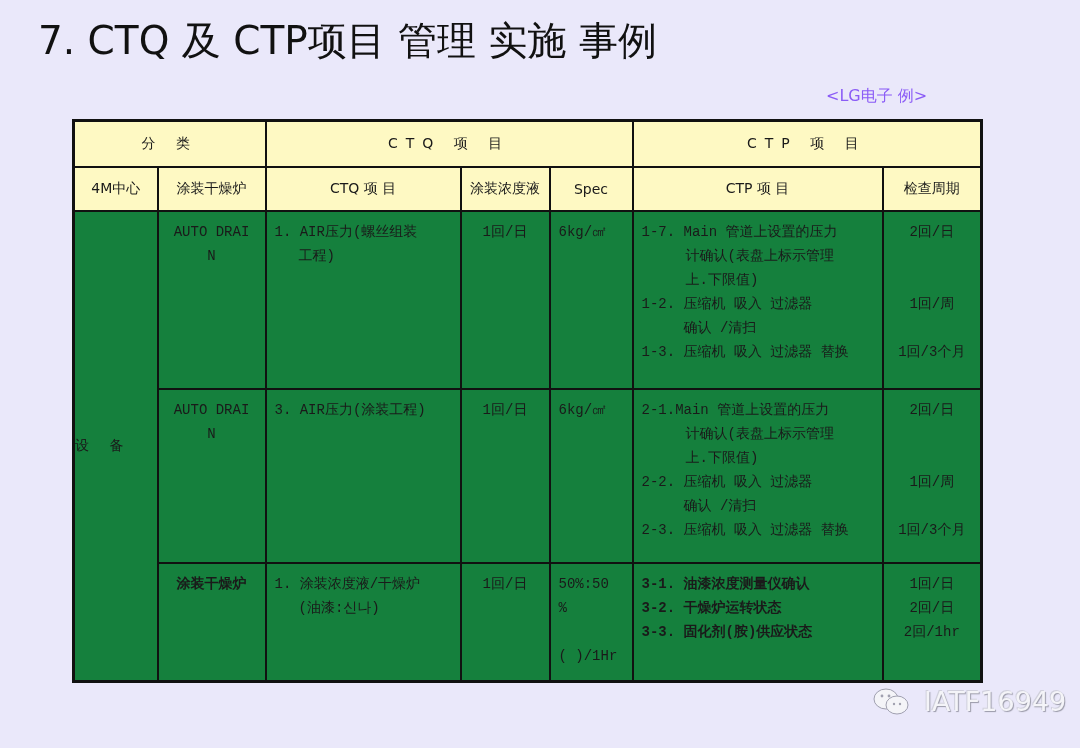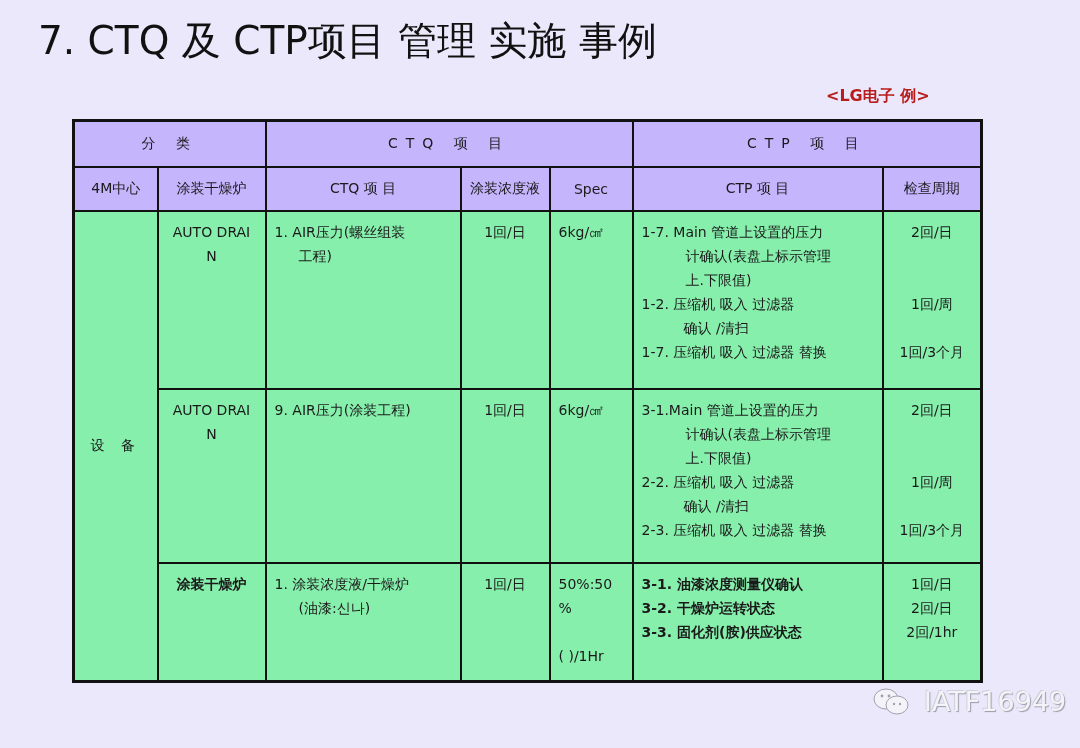"<LG电子 例>" .source { color: #b91c1c -> #8b5cf6; font-weight: bold -> normal }
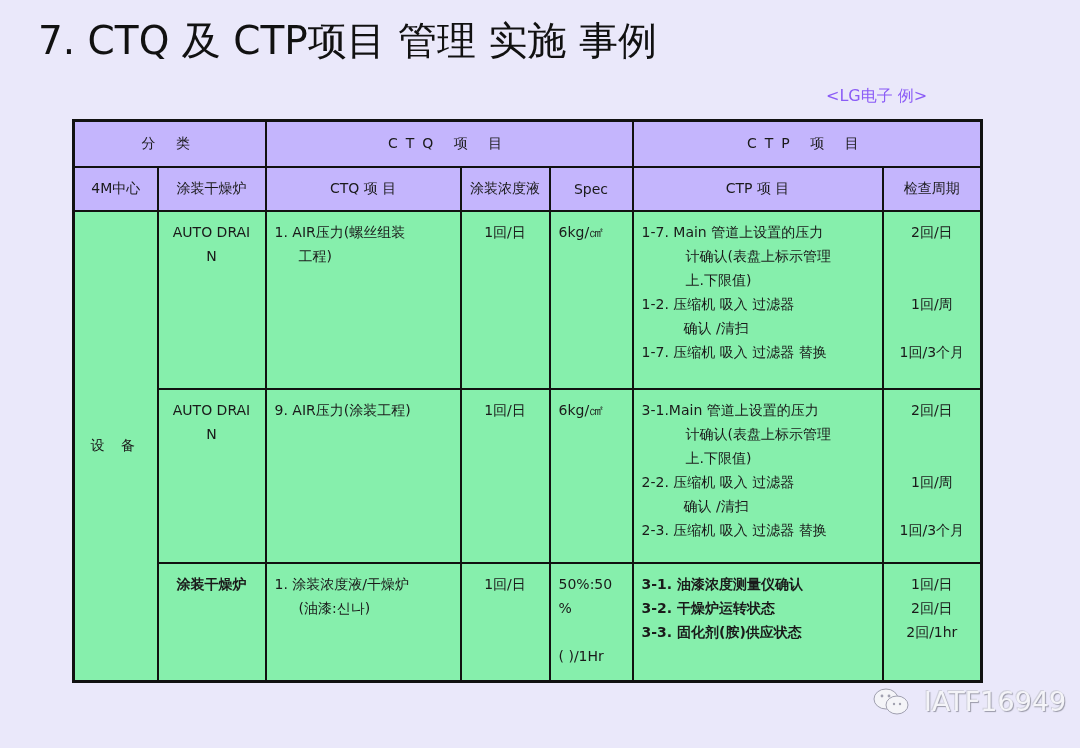"分 类" .hdr { background: #c4b5fd -> #fef9c3 }
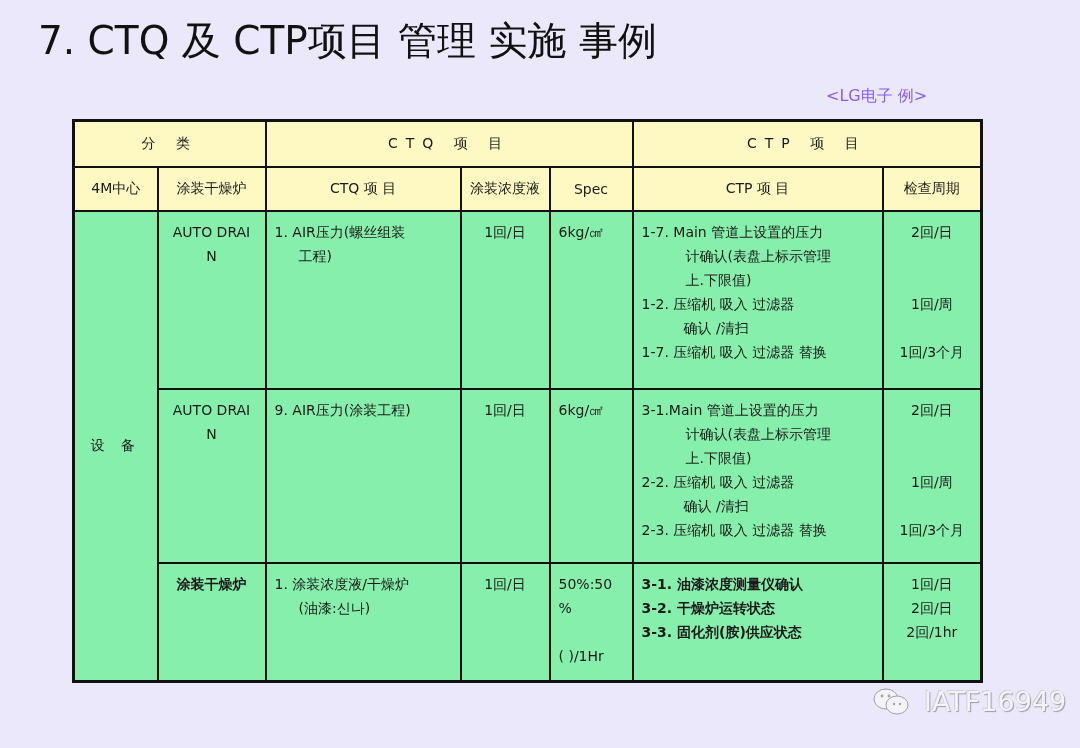"AUTO DRAI" .body-cell { background: #86efac -> #15803d; font-family: none -> Liberation Mono, monospace }
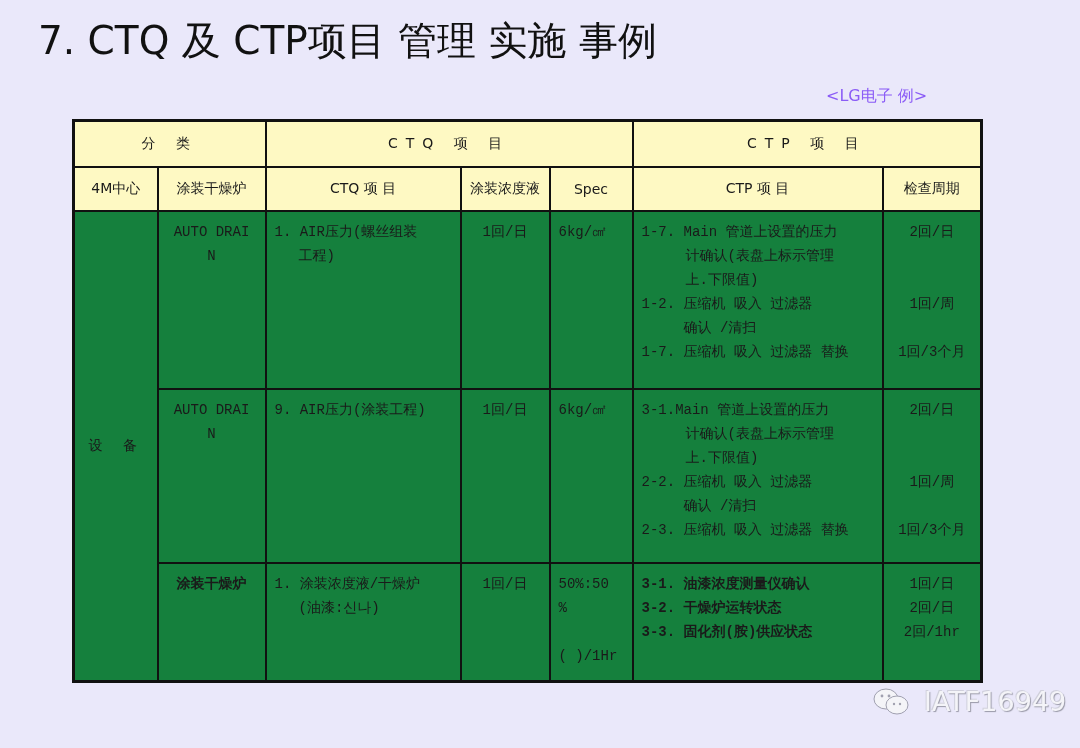"1-7. 压缩机 吸入 过滤器 替换" span.line { text: 1-7 -> 1-3 }
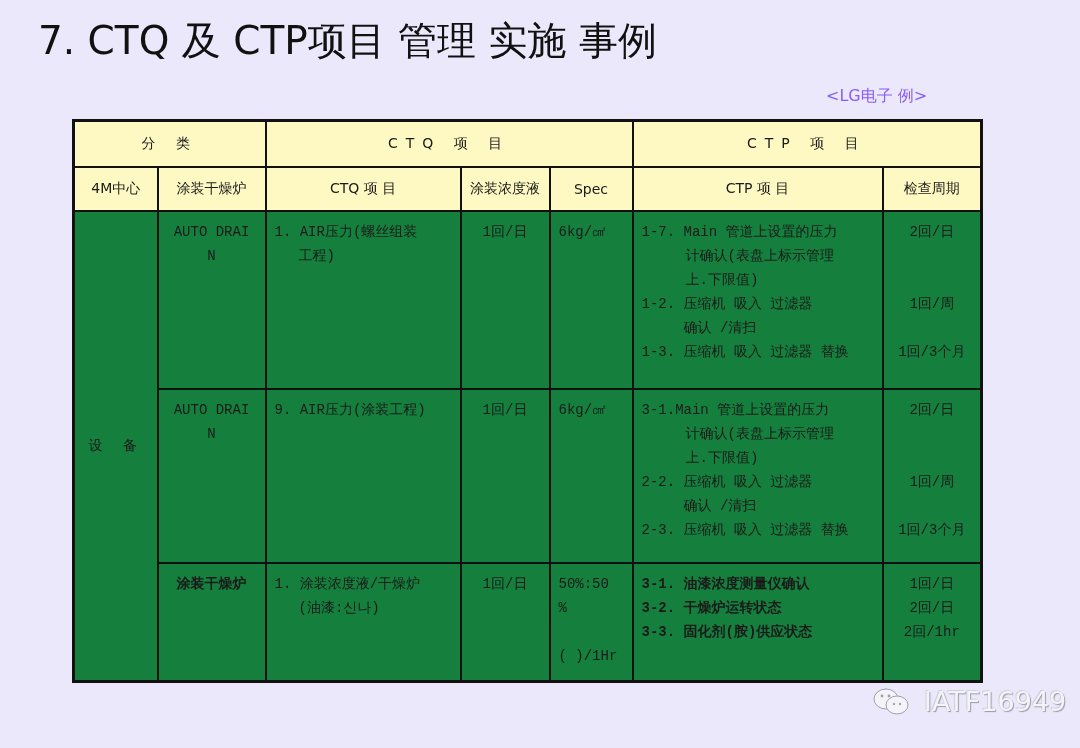"9. AIR压力(涂装工程)" span.line { text: 9 -> 3 }
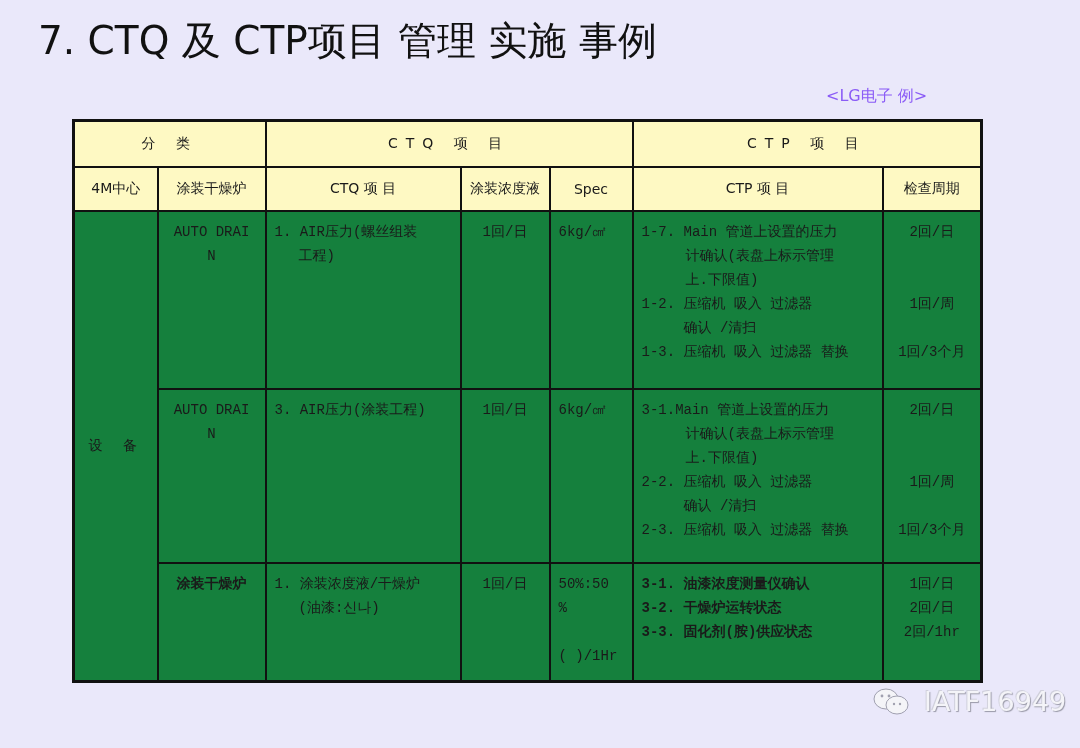"3-1.Main 管道上设置的压力" span.line { text: 3-1.Main -> 2-1.Main }
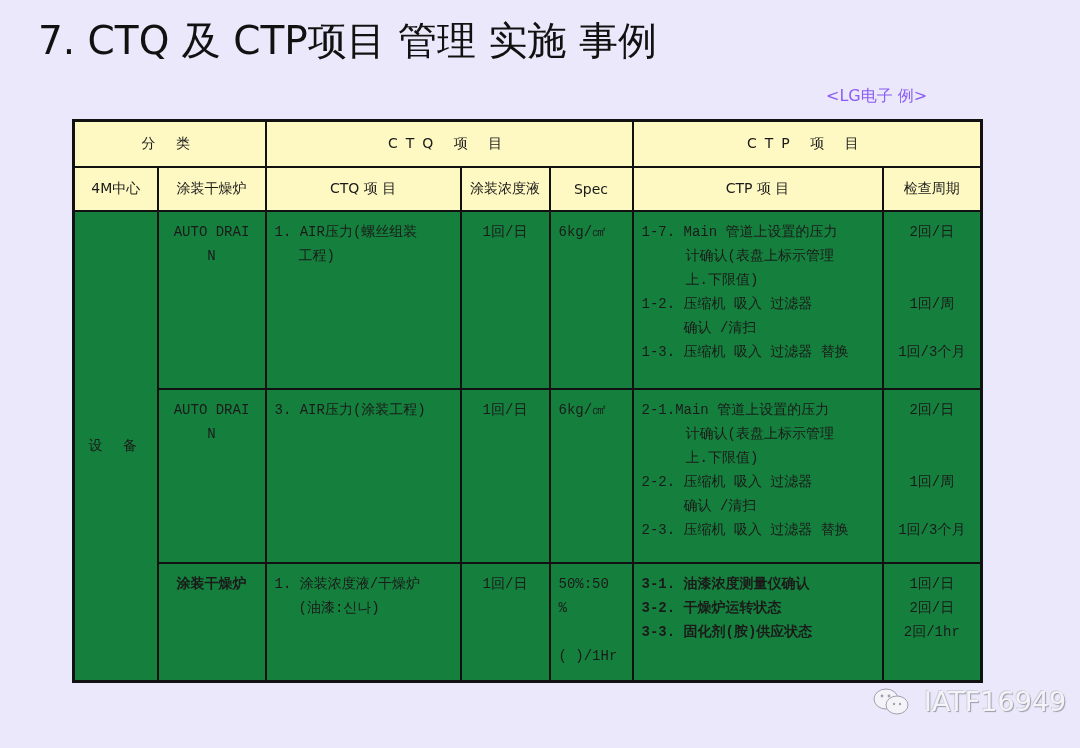"设 备" .cat-cell { text-align: center -> none }
